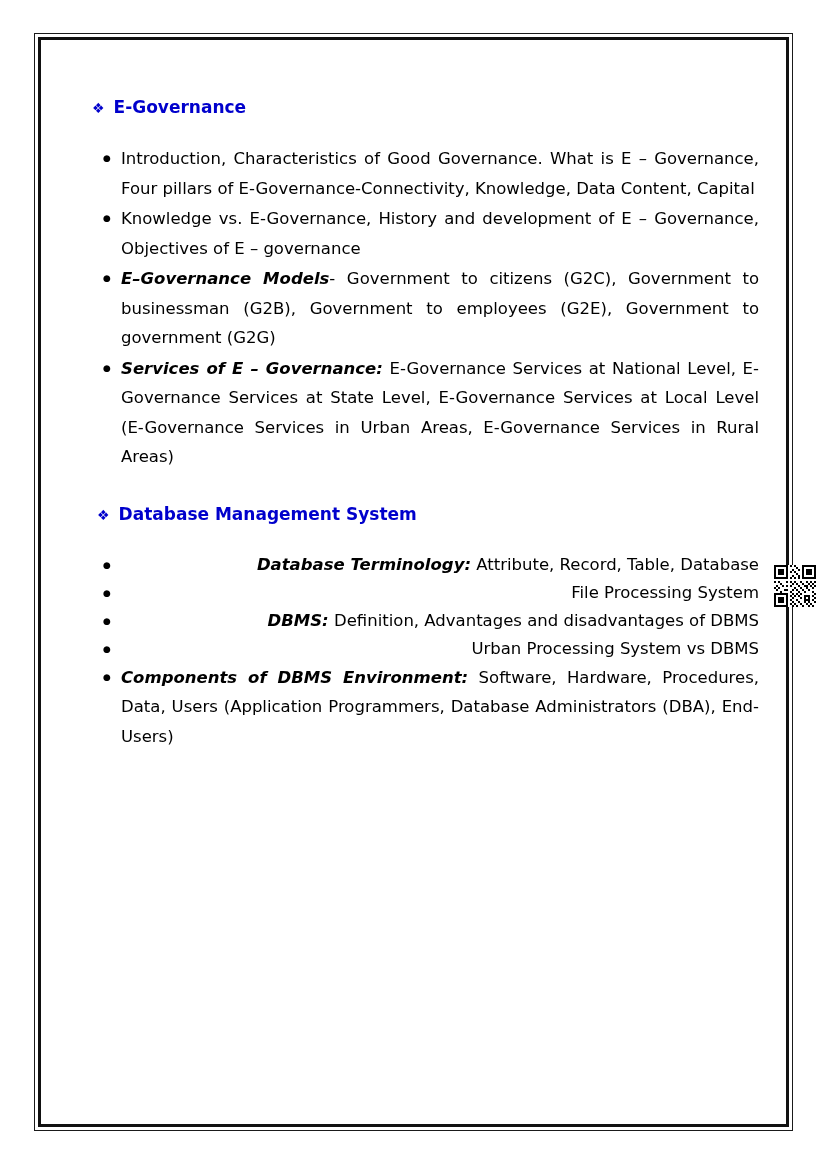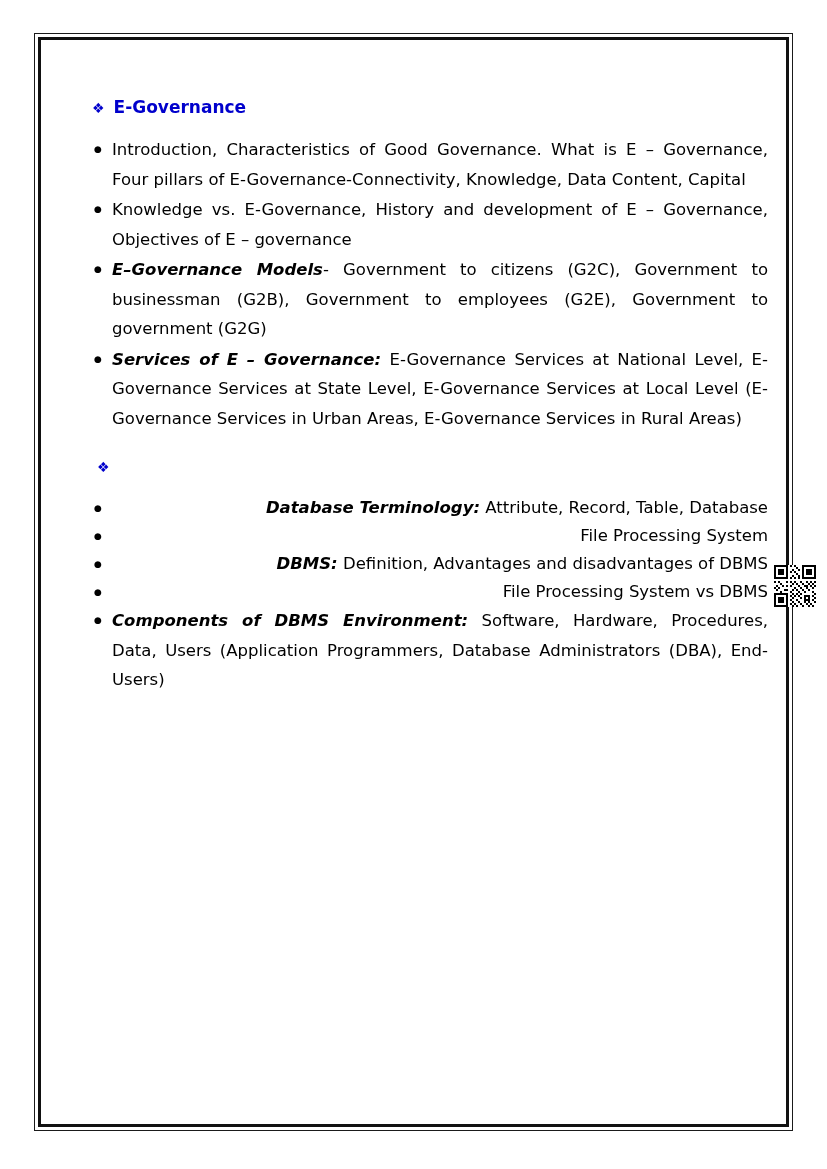"Introduction, Characteristics of Good" ul.bullets { margin: 0 -> 9px }
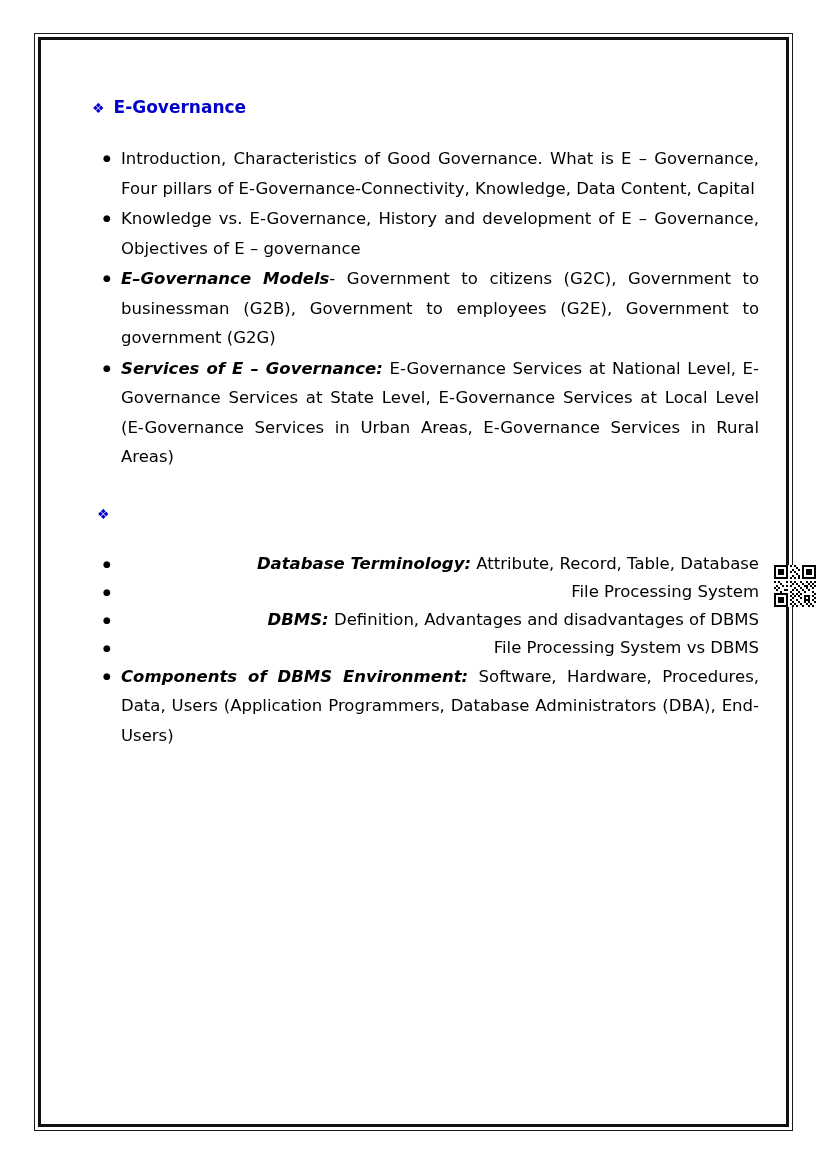"Database Management System" span { html: none -> <span>Database Management System</span> }
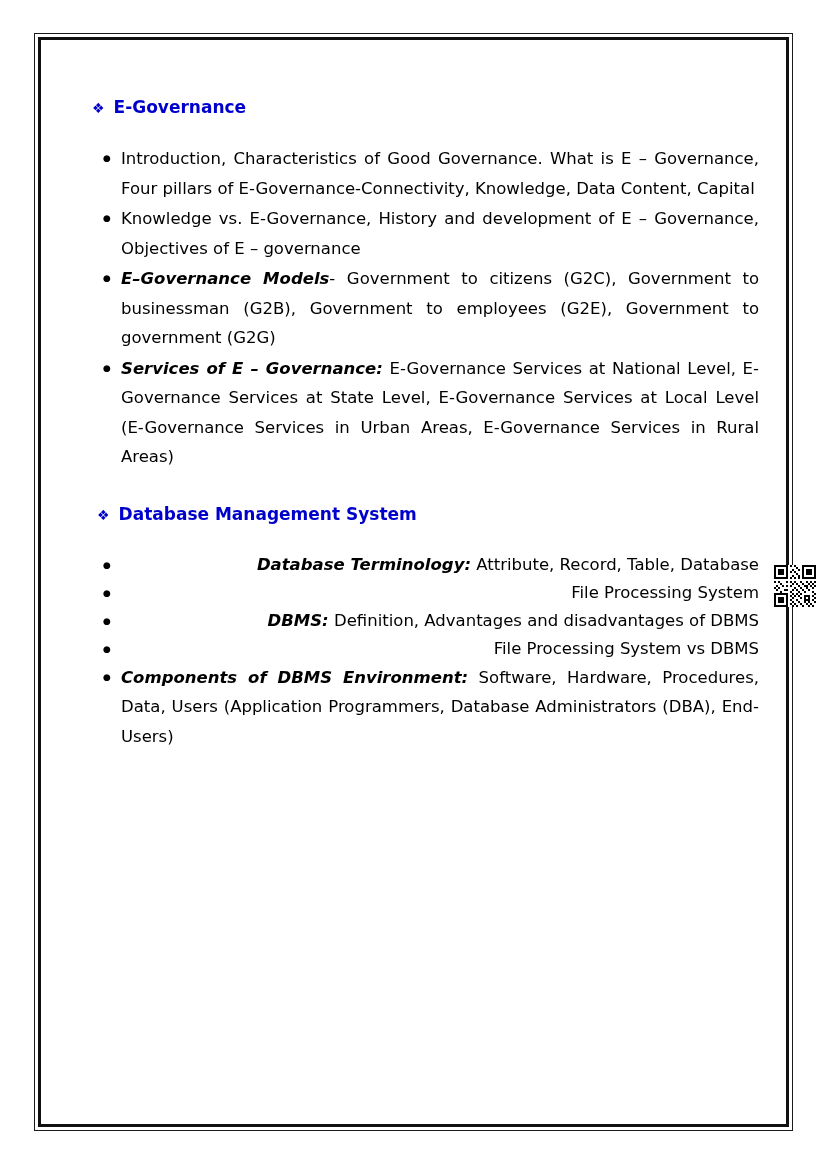"File Processing System vs DBMS" span { text: File -> Urban }
